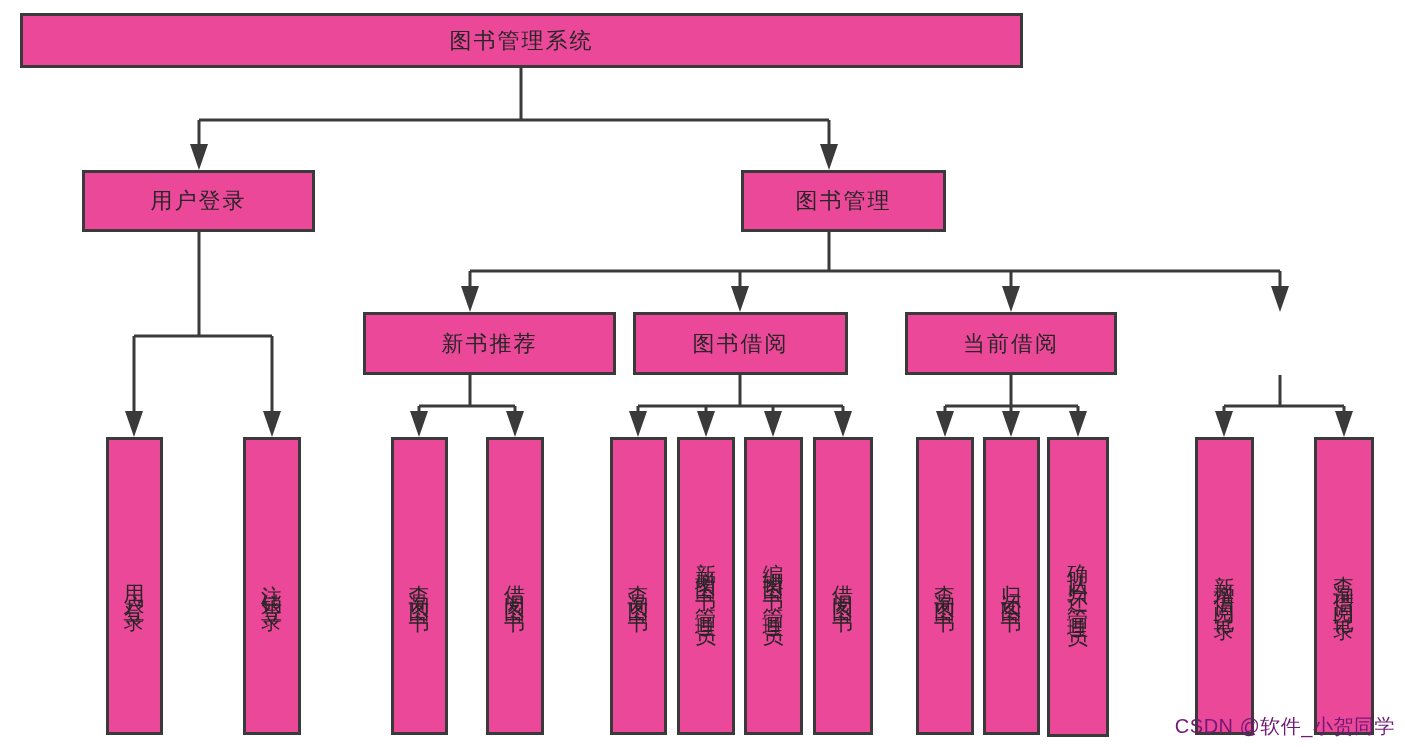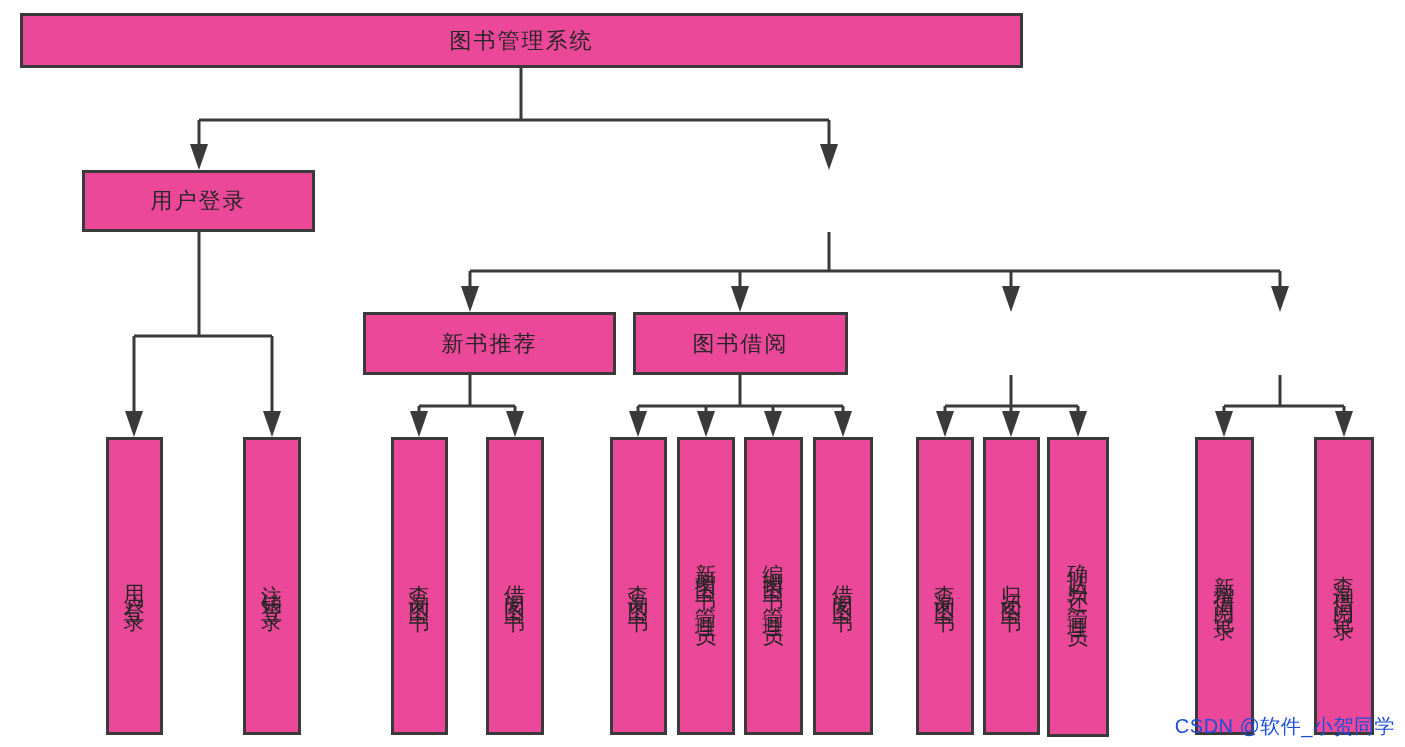"图书管理" div.box { html: none -> <div> <span>图书管理</span> </div> }
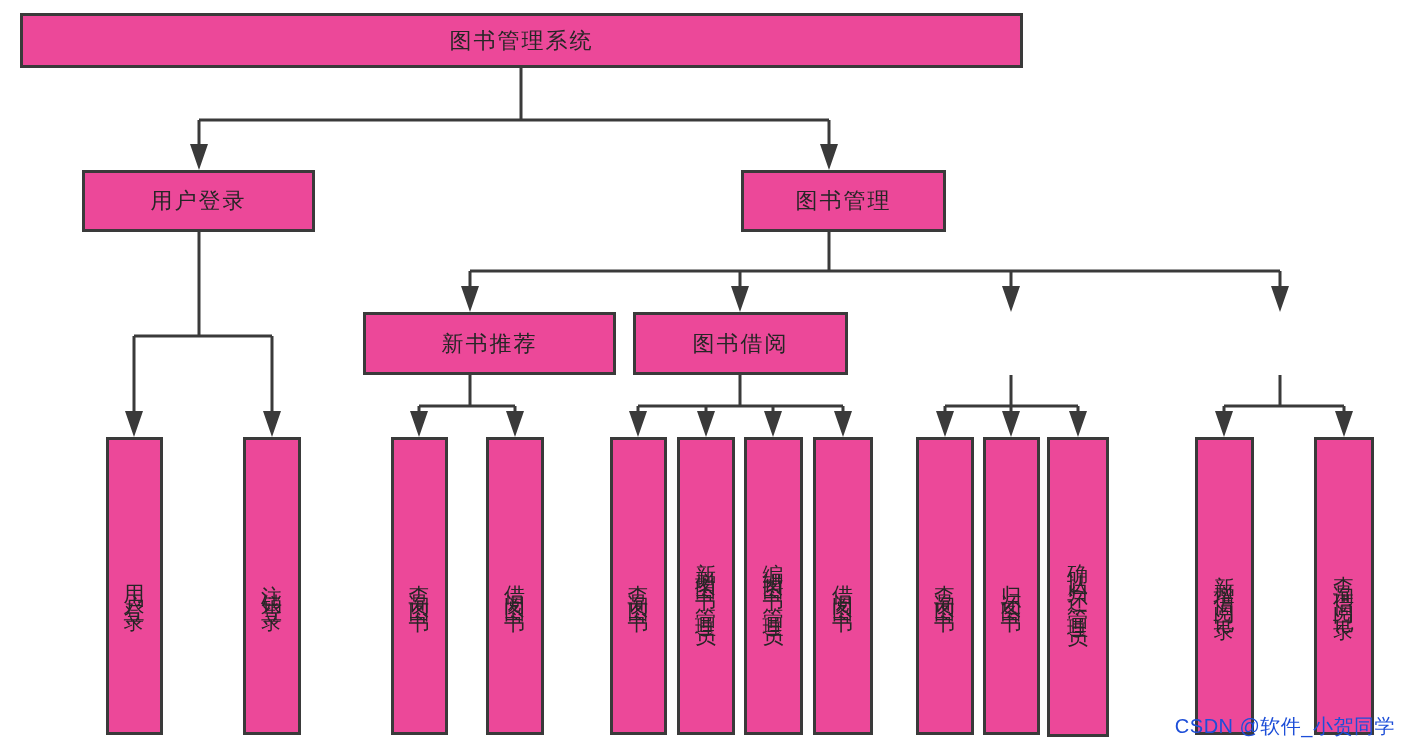"当前借阅" div.box { html: none -> <div> <span>当前借阅</span> </div> }
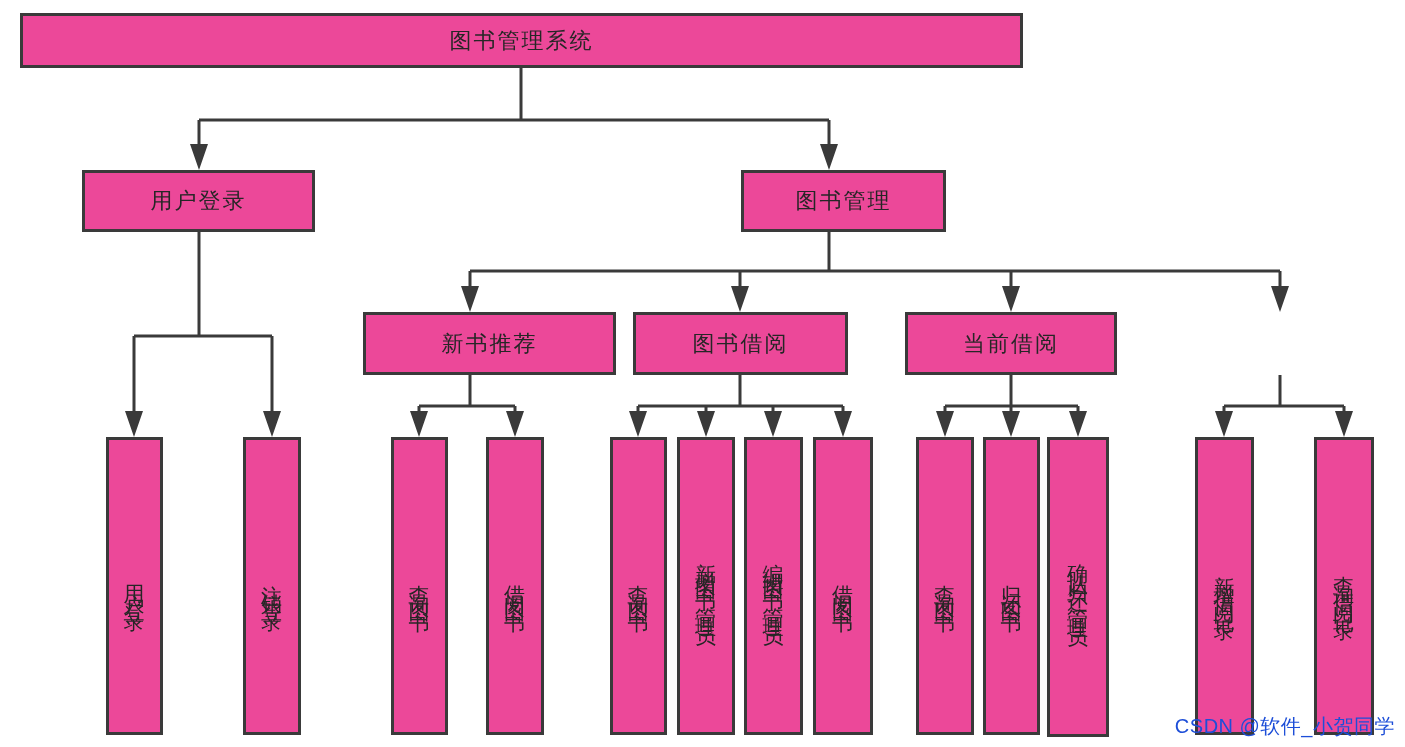"CSDN @软件_小贺同学" .watermark { color: #1d4ed8 -> #701a75 }
